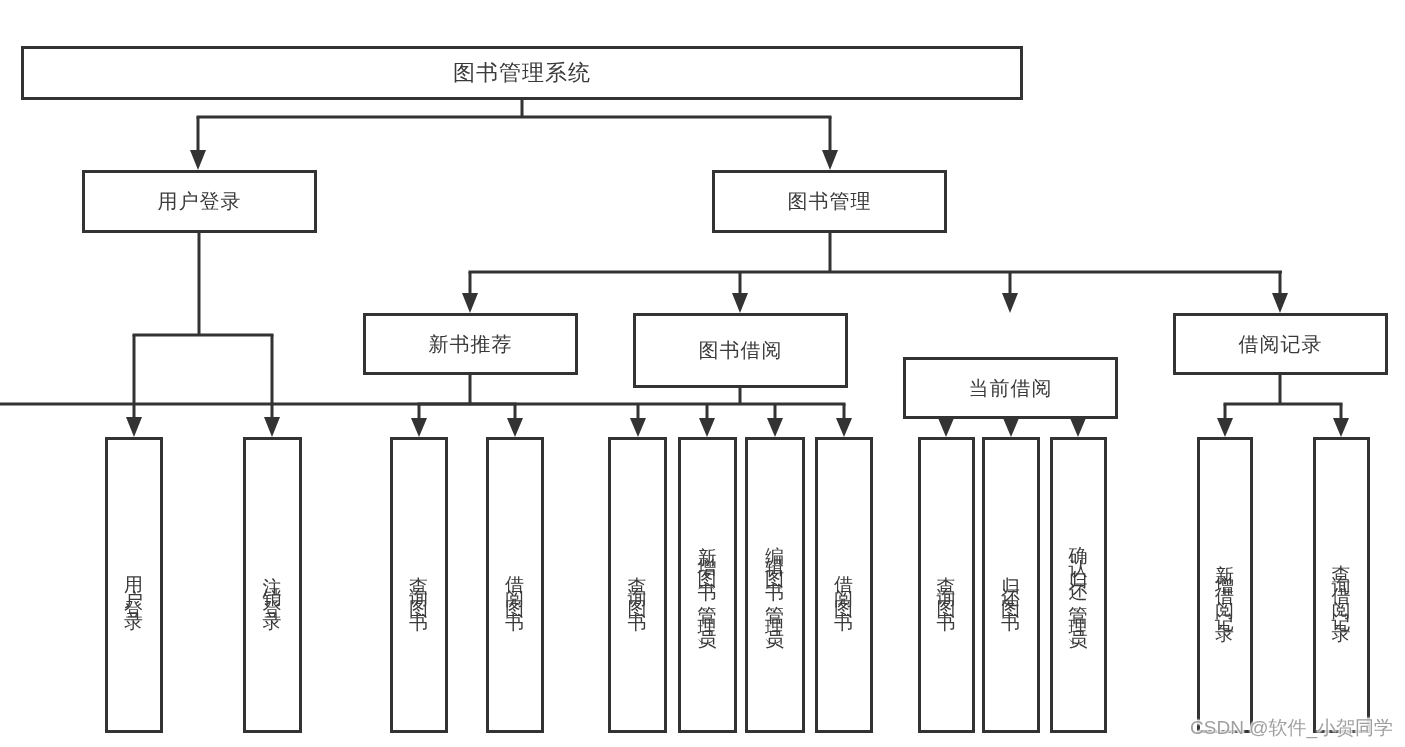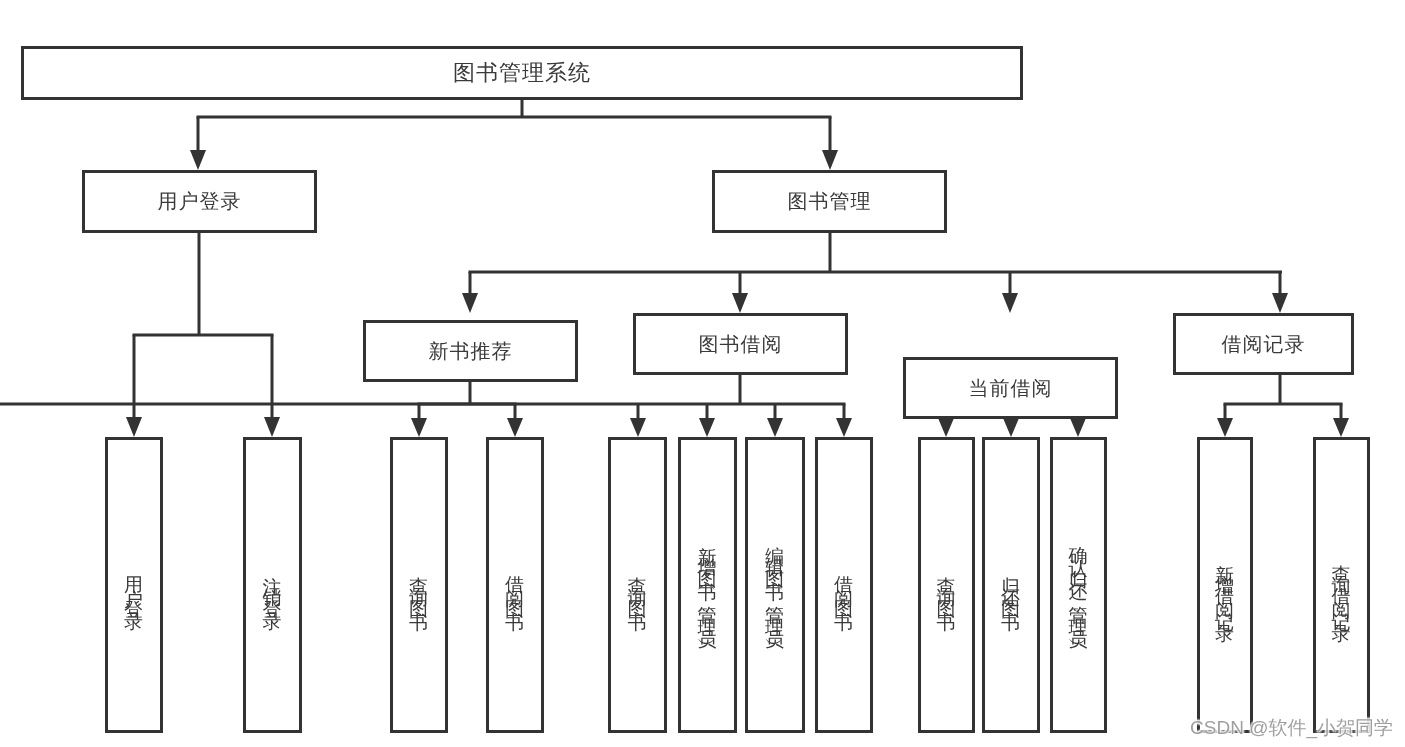"新书推荐" div.node { margin-top: 7px -> none }
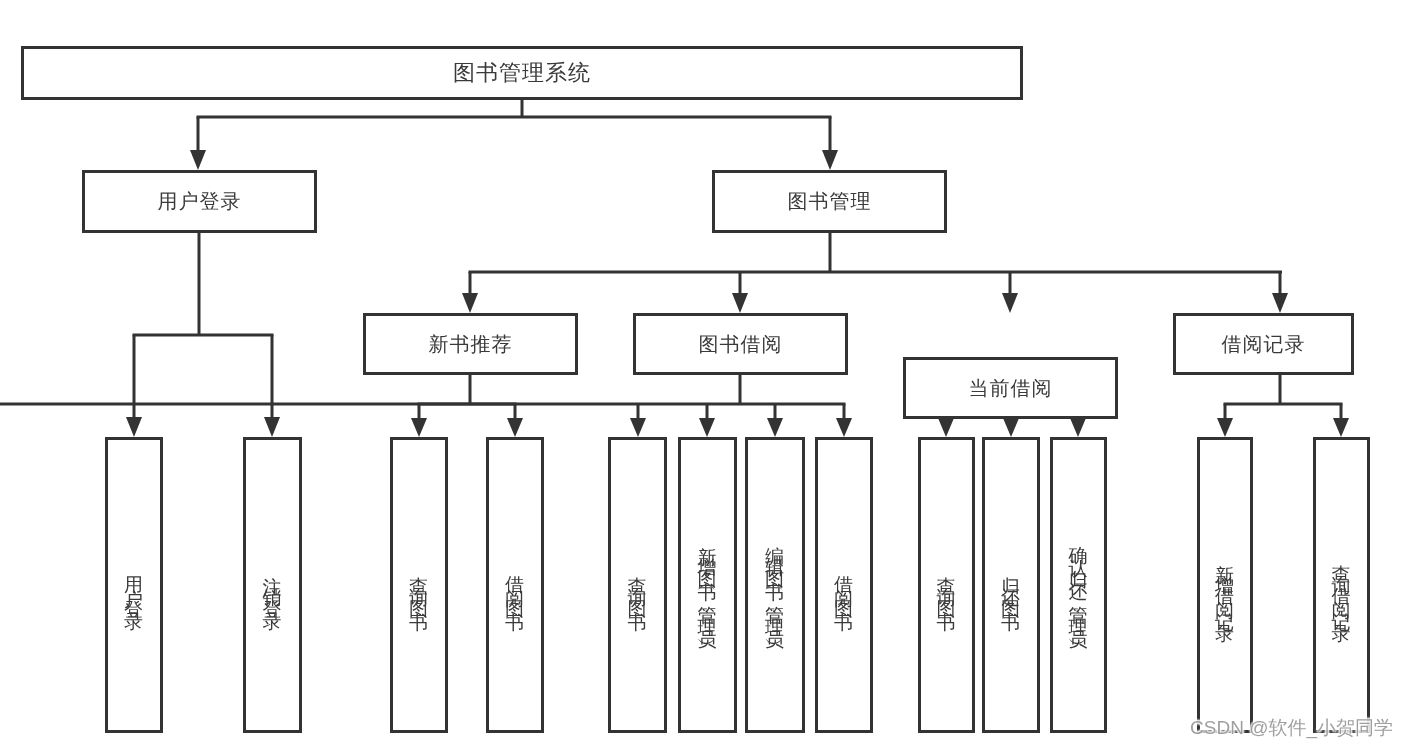"图书借阅" div.node { height: 62px -> 75px }
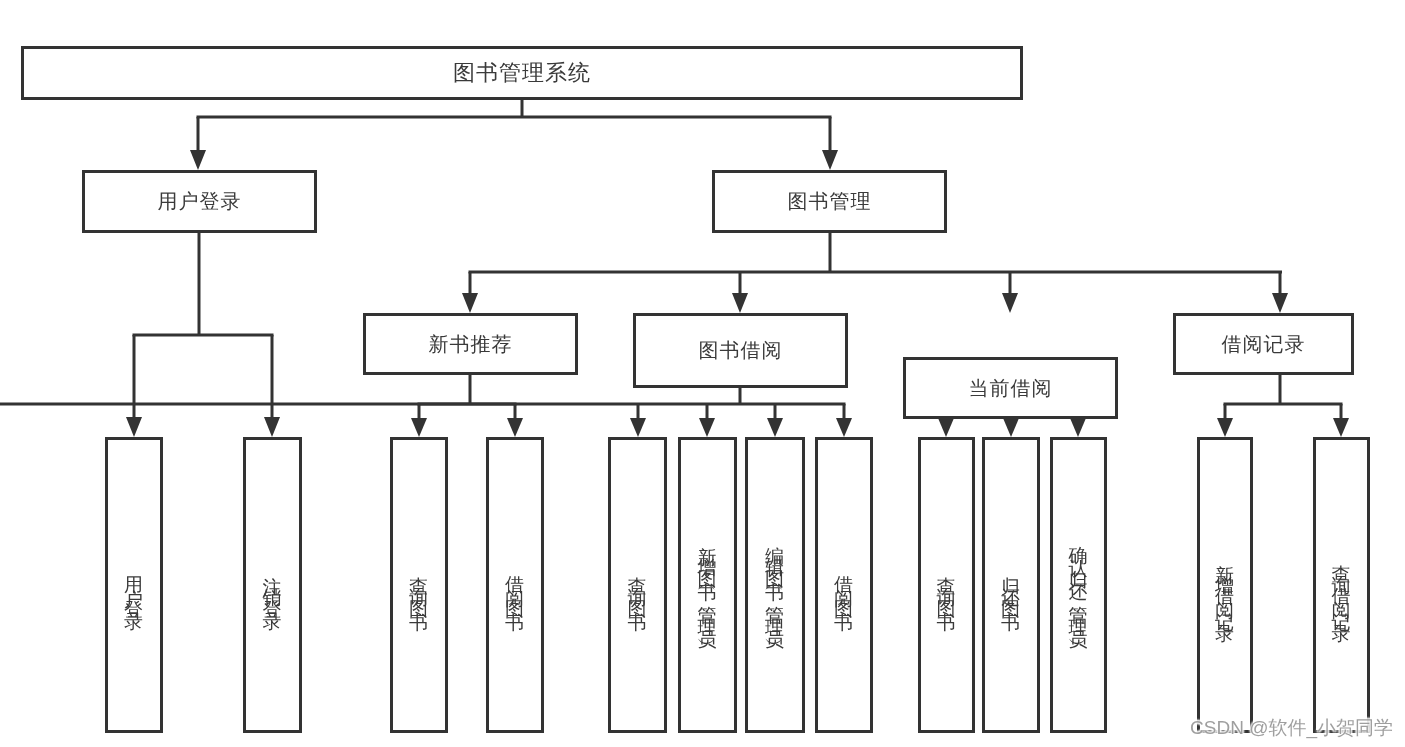"借阅记录" div.node { width: 181px -> 215px }
